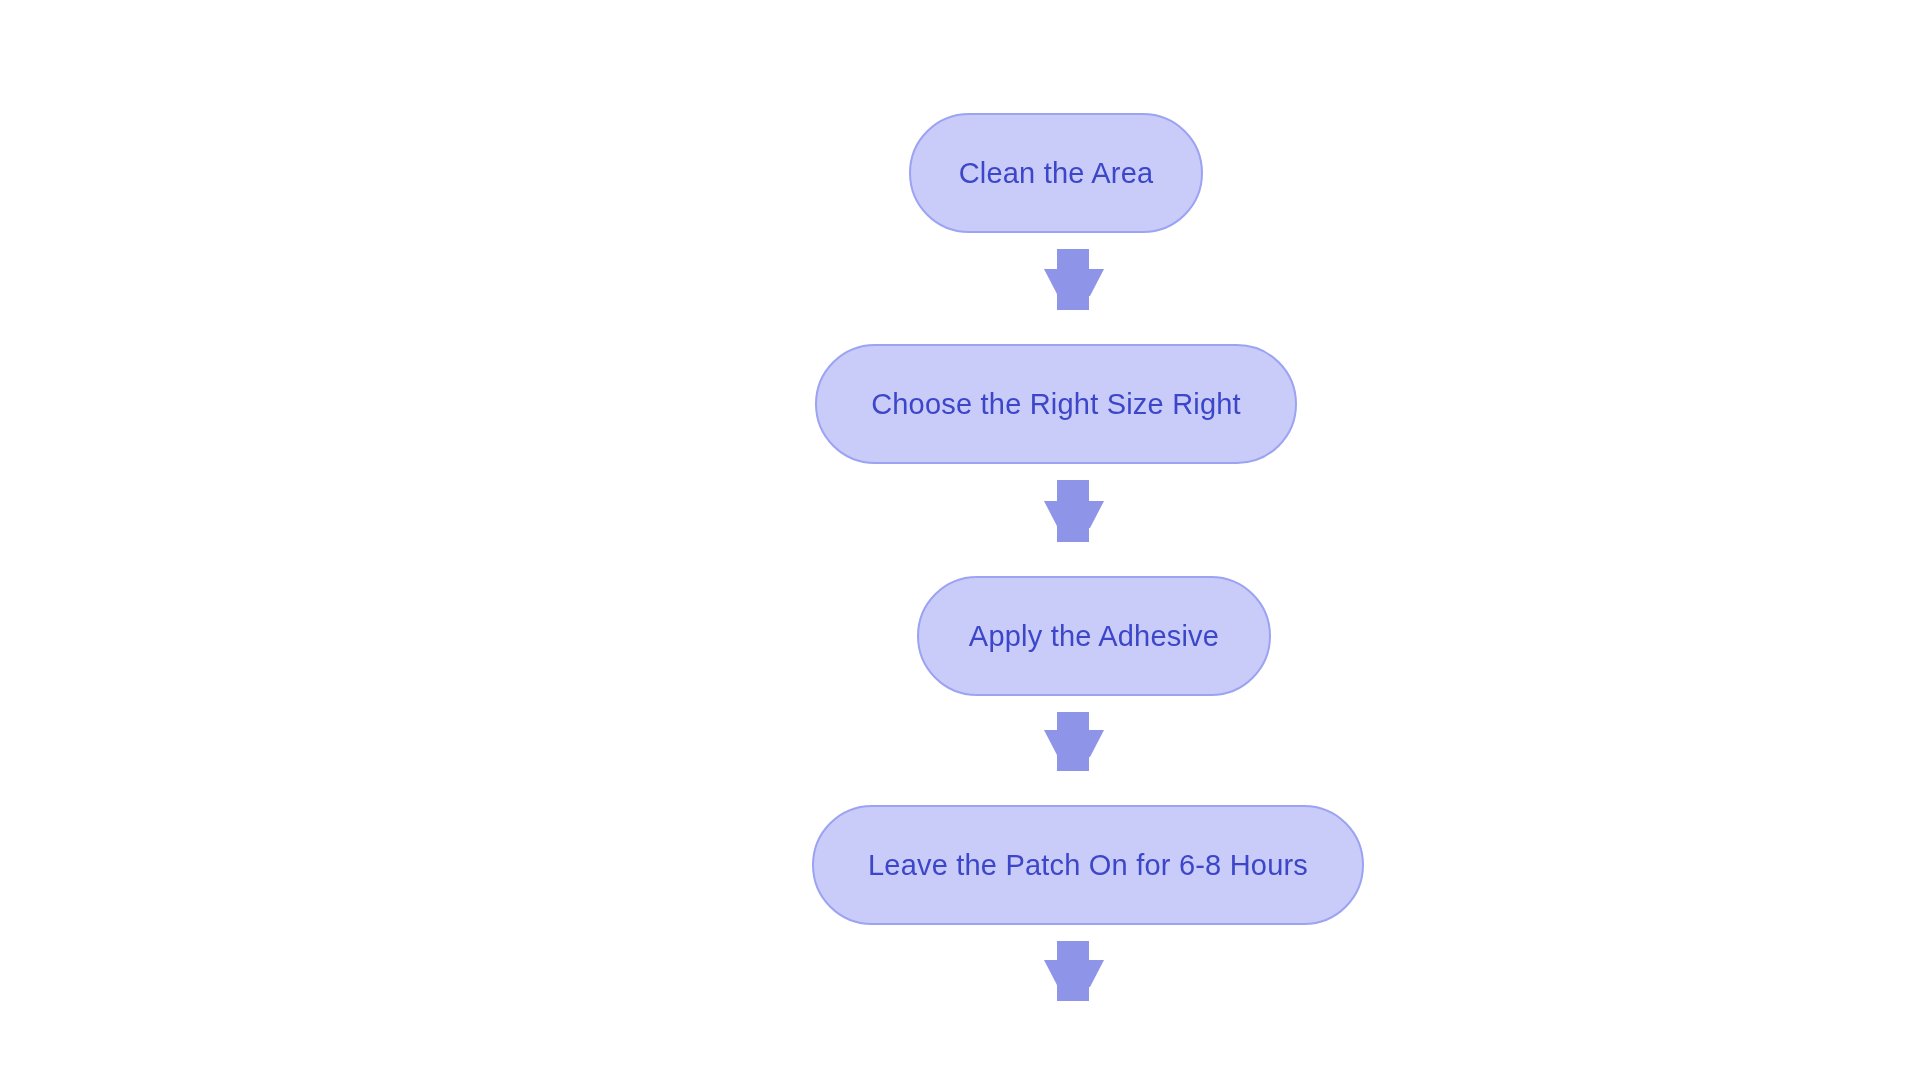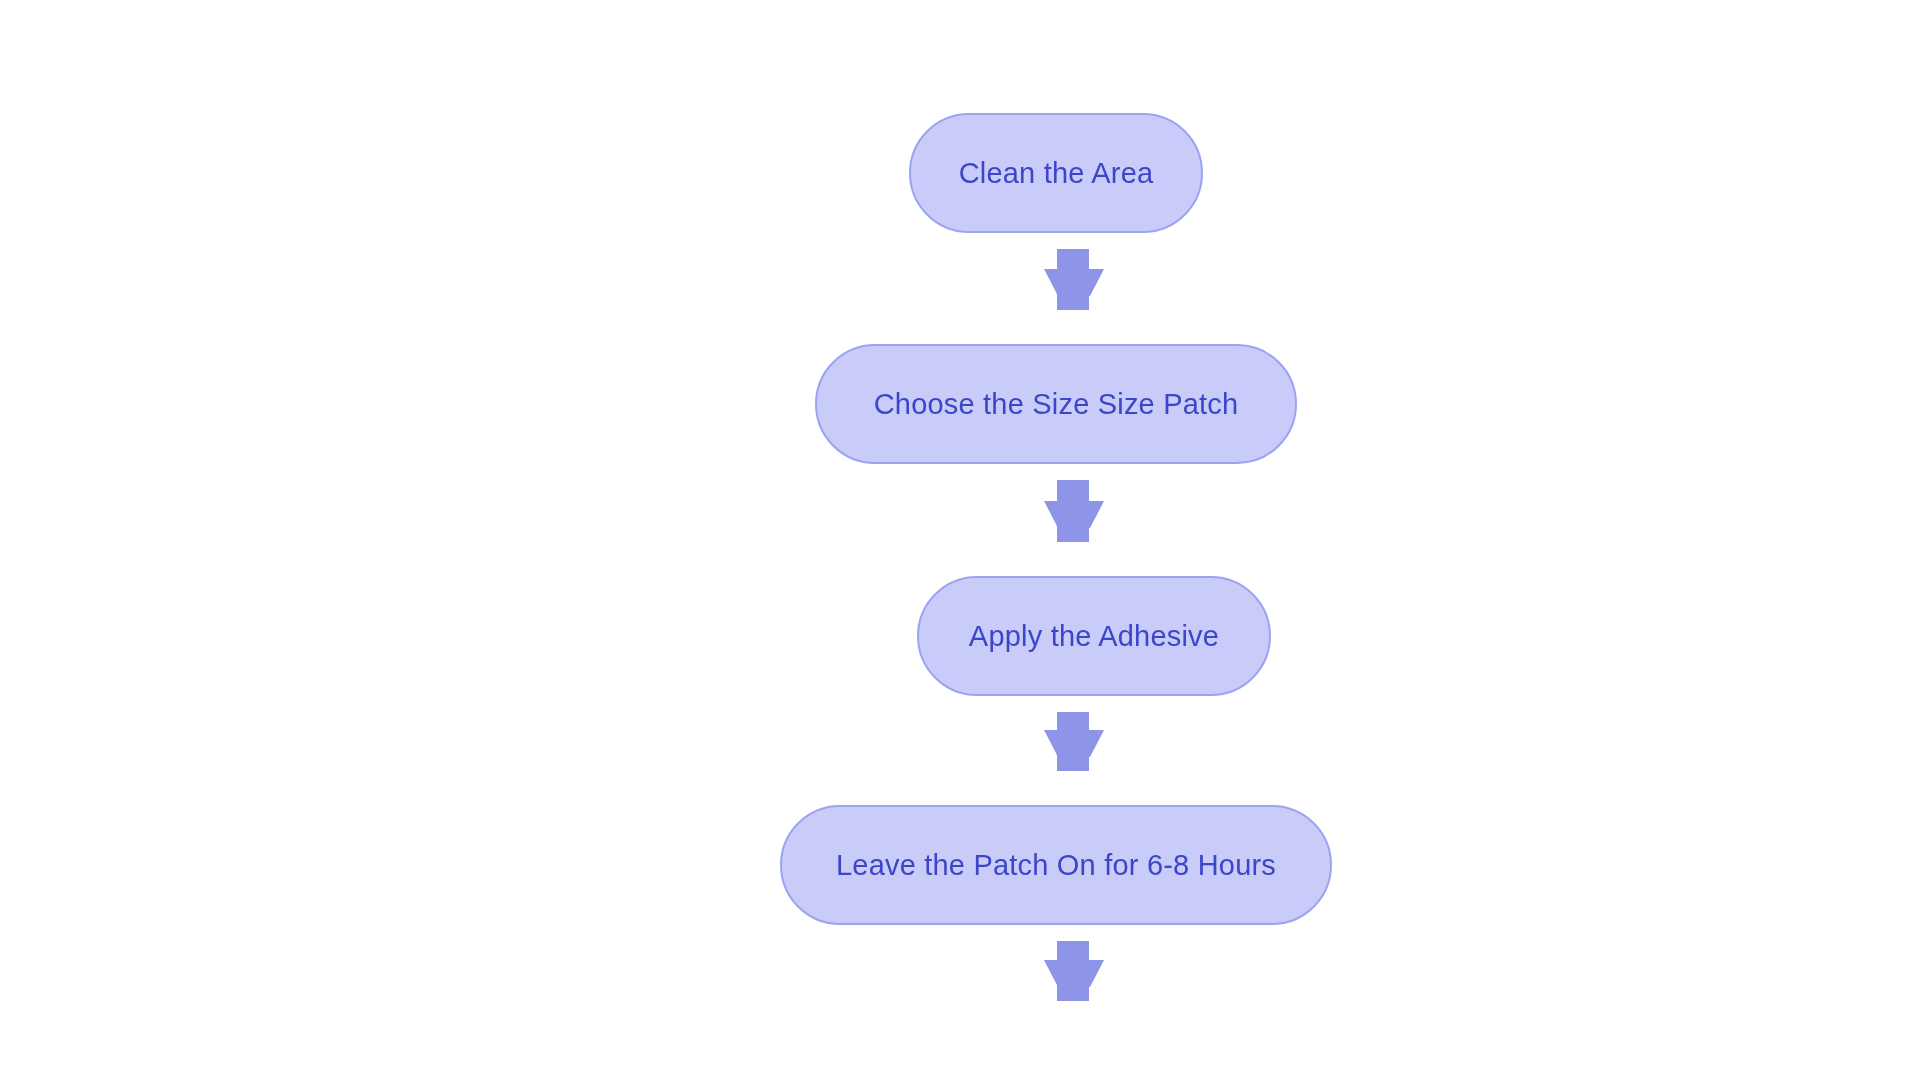"Choose the Size Size Patch" span.node-label { text: Size Size Patch -> Right Size Right }
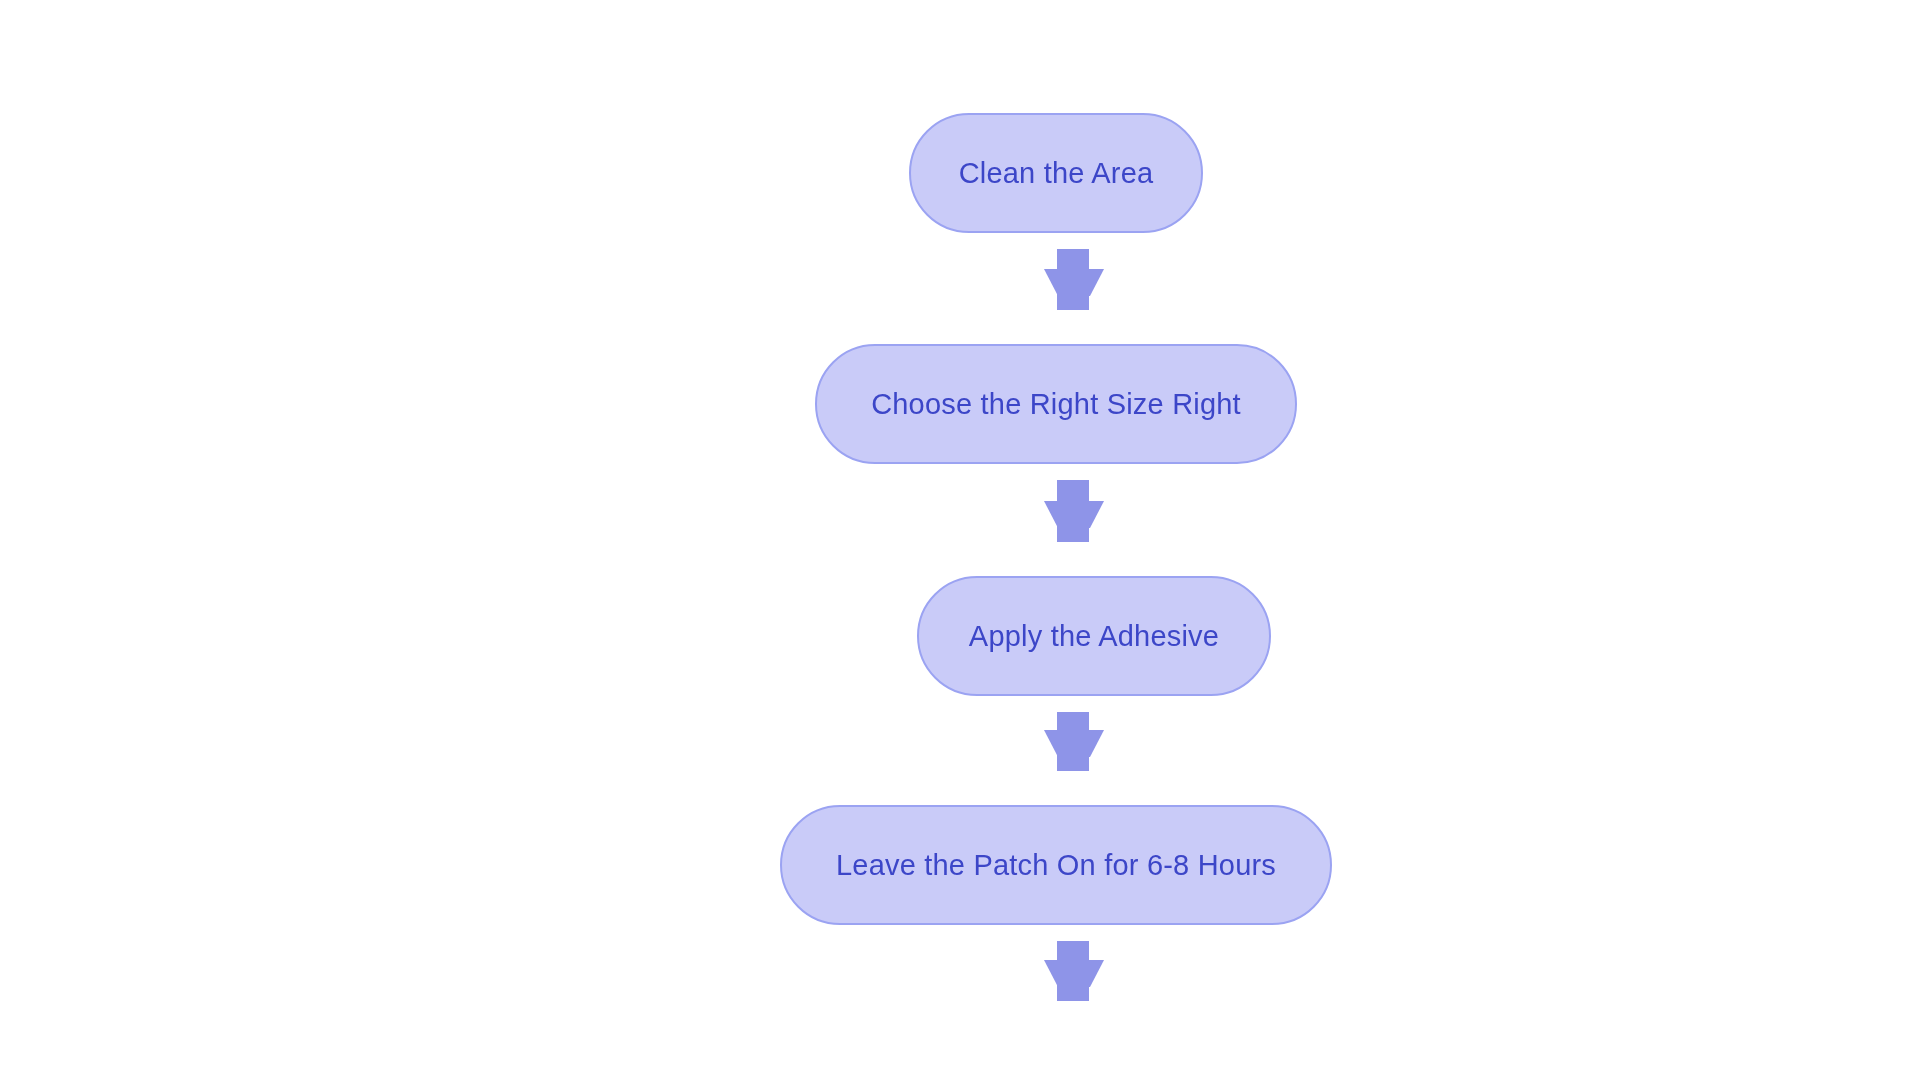"Leave the Patch On for" .n4 { left: 684px -> 716px }
